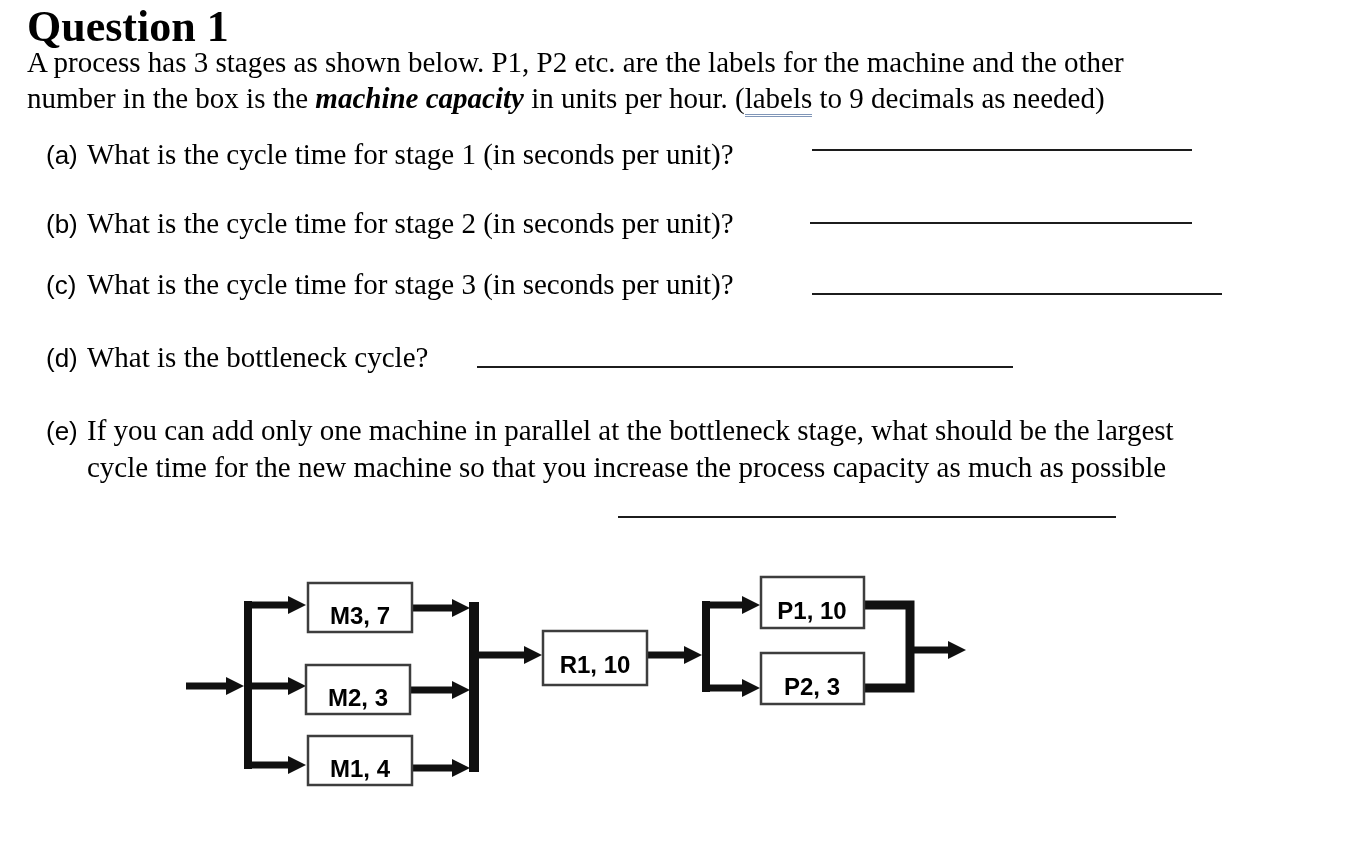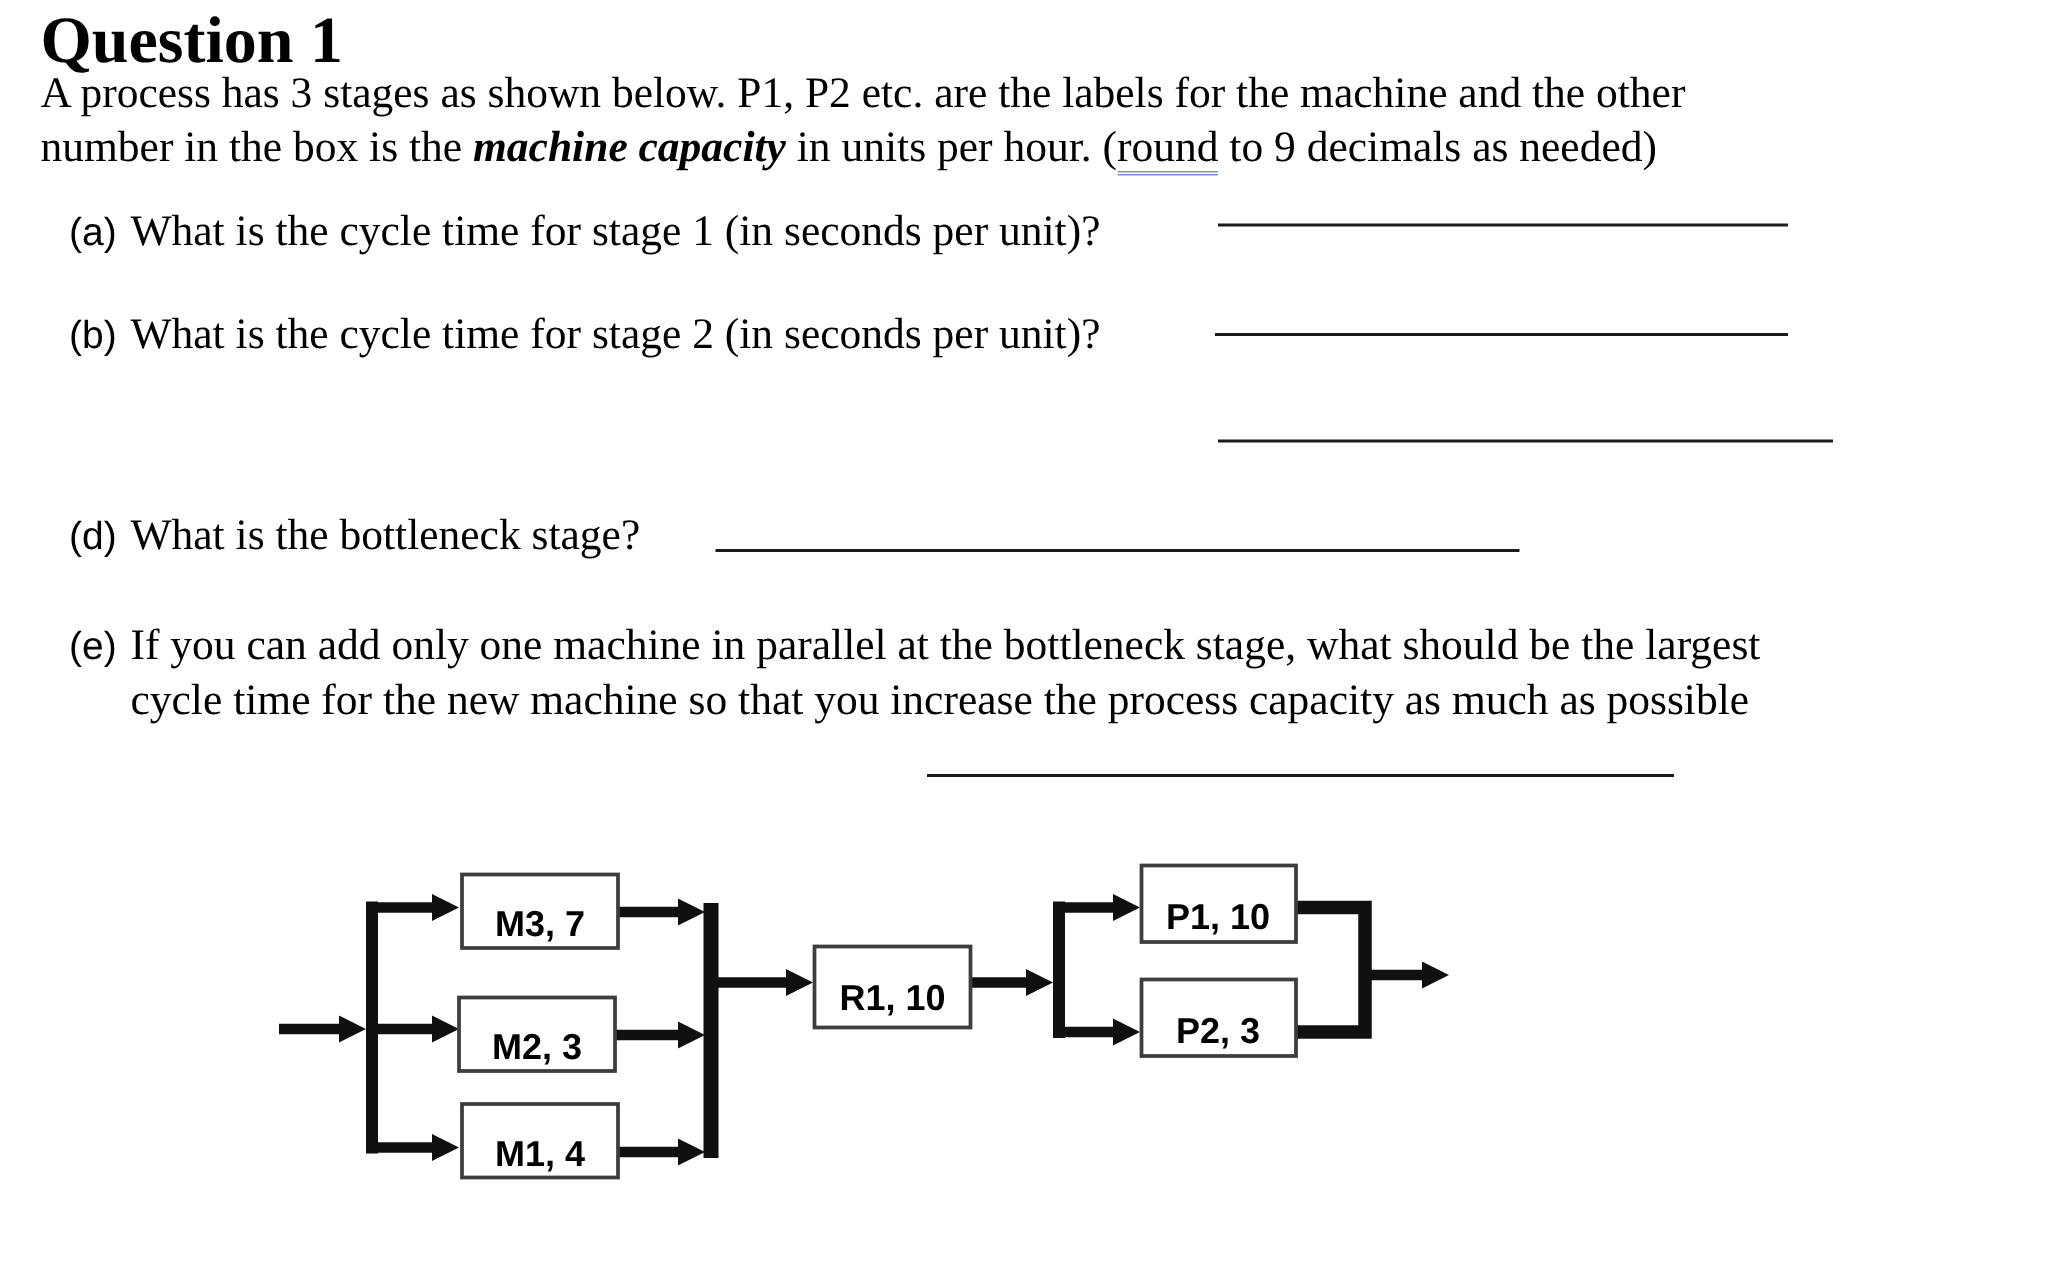"round" span.grammar { text: round -> labels }
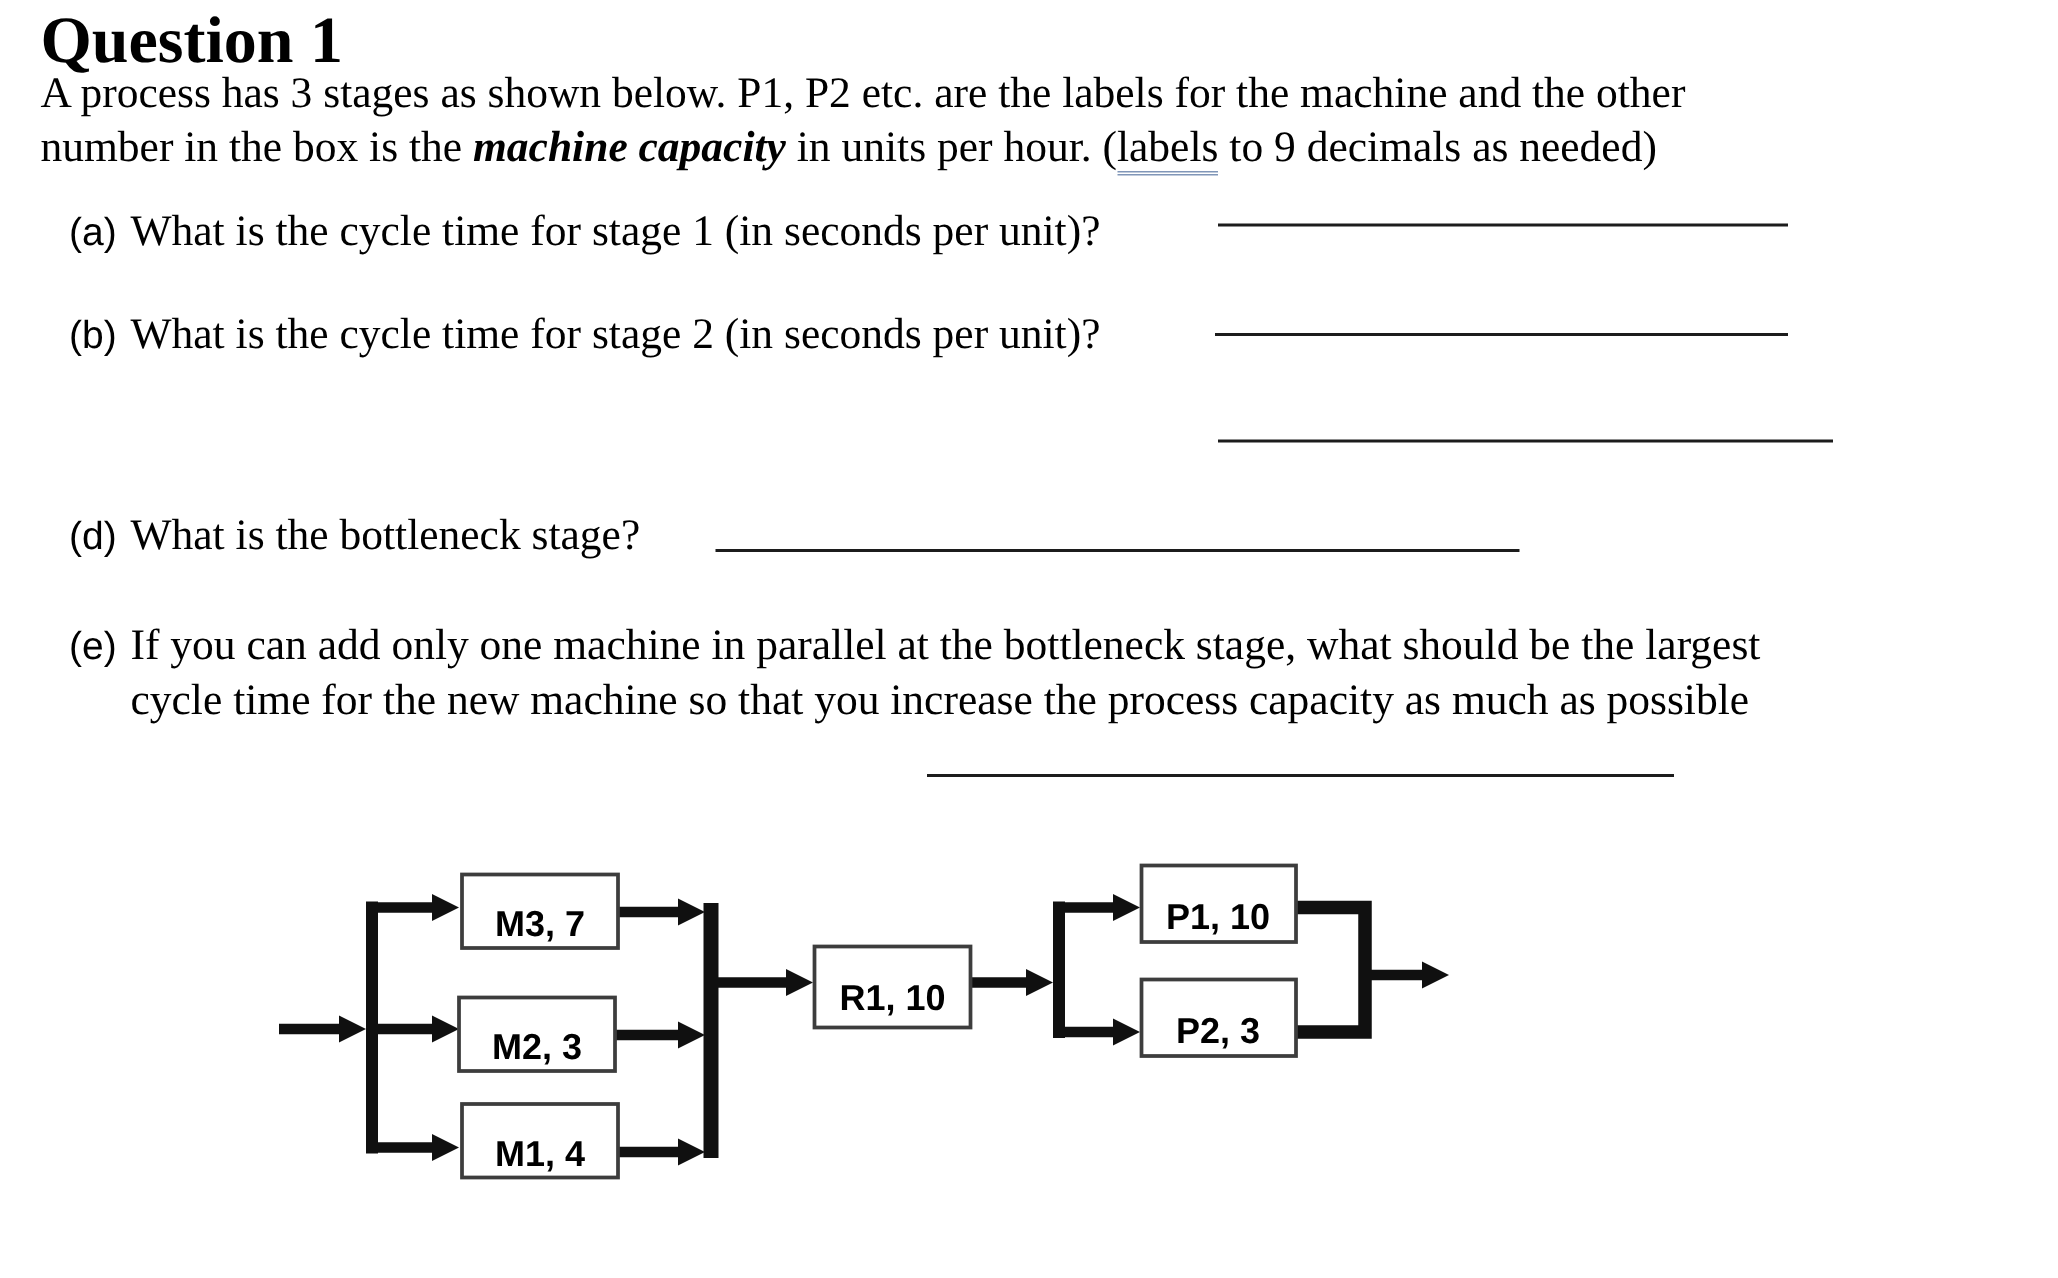"(c) What is the cycle" div.abs { html: none -> <div> <span>(c)</span><span>What is the cycle time for stage 3 (in seconds per unit)?</span> </div> }
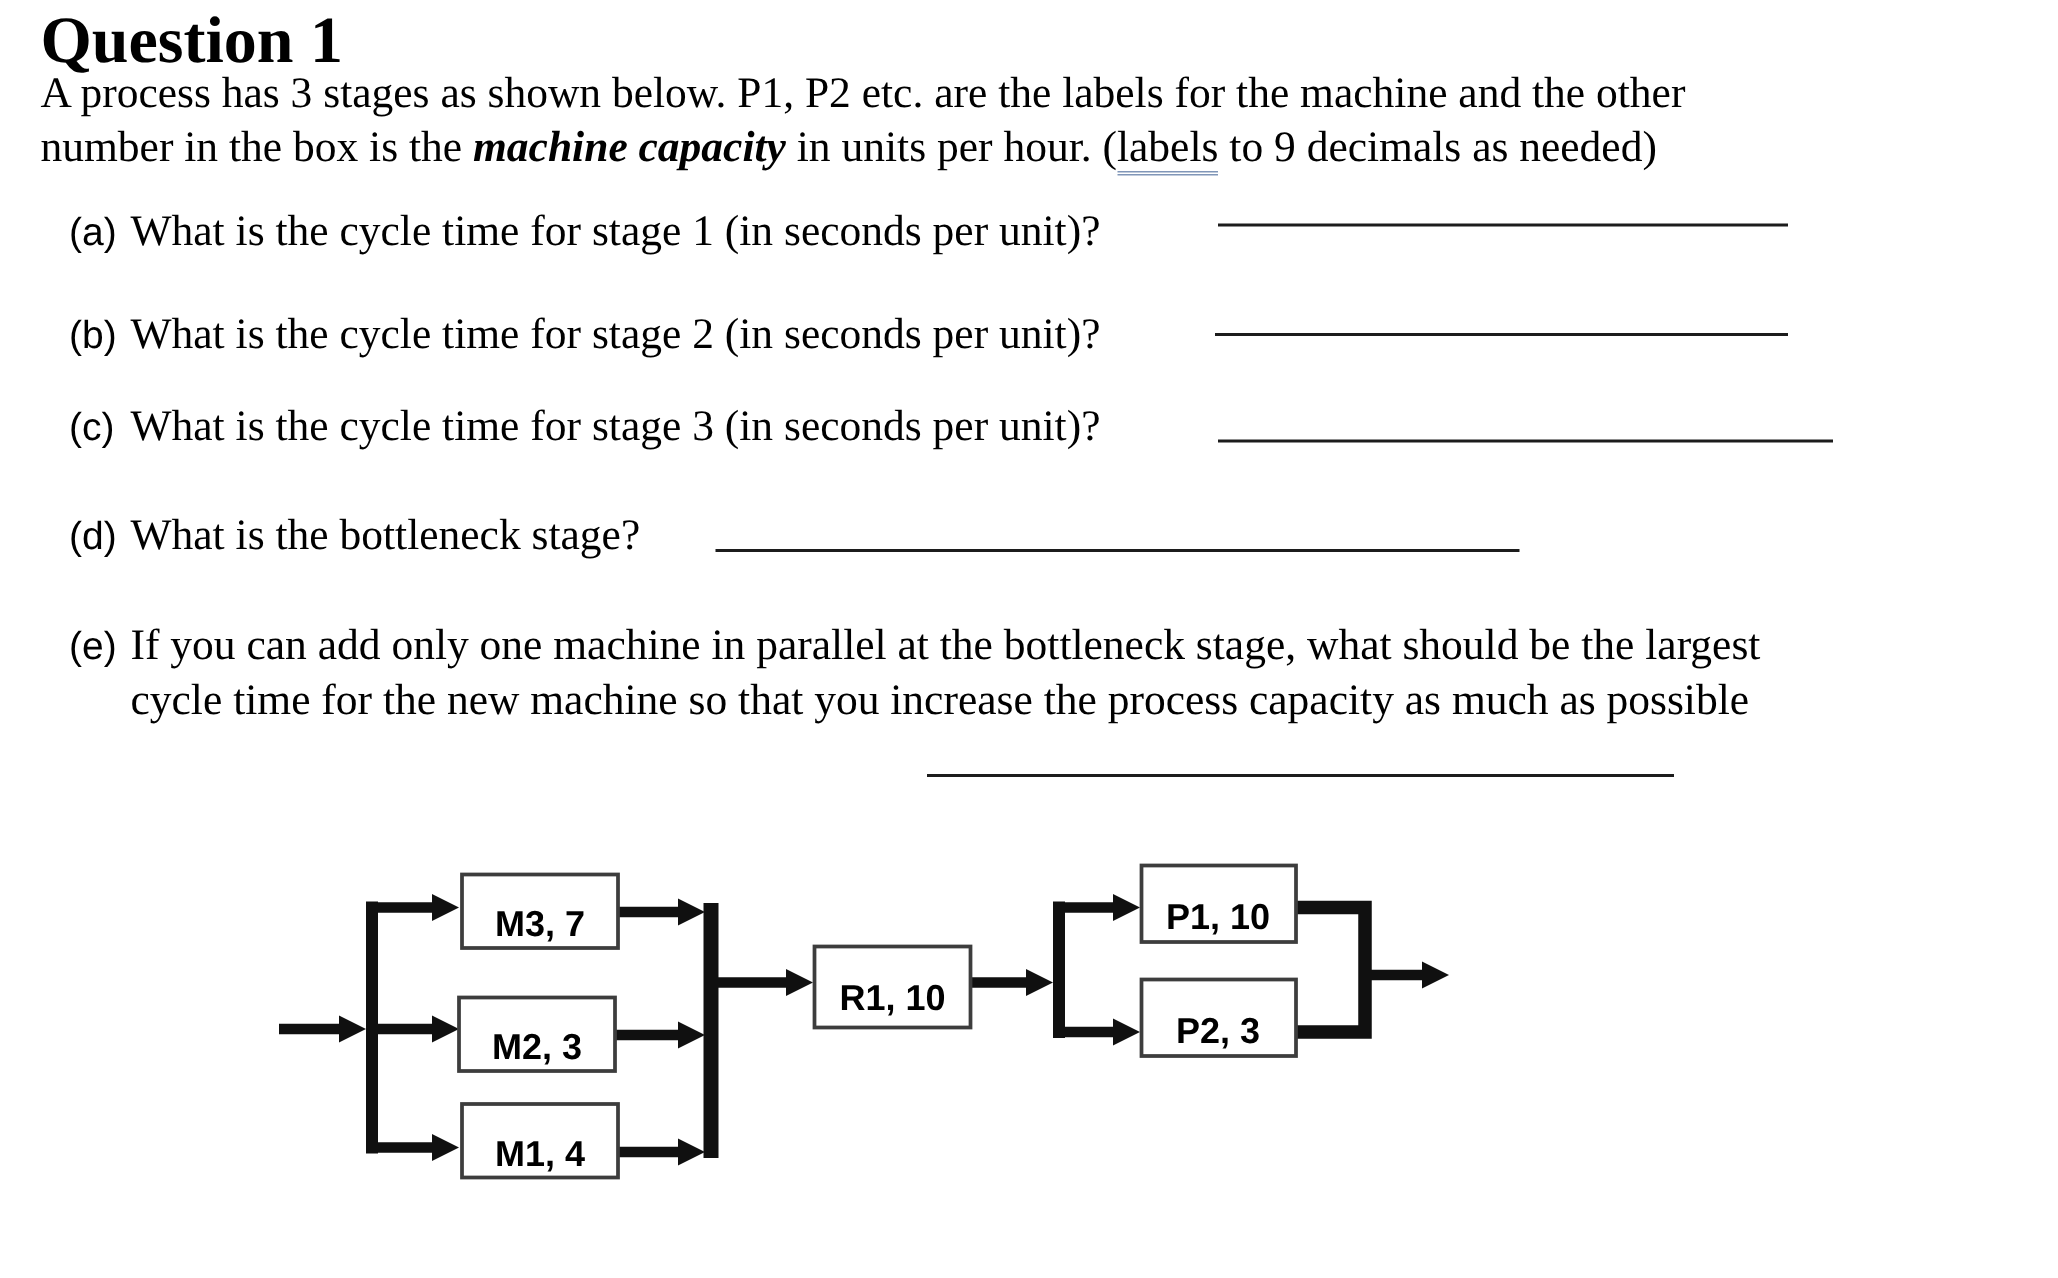"What is the bottleneck stage?" span { text: stage -> cycle }
